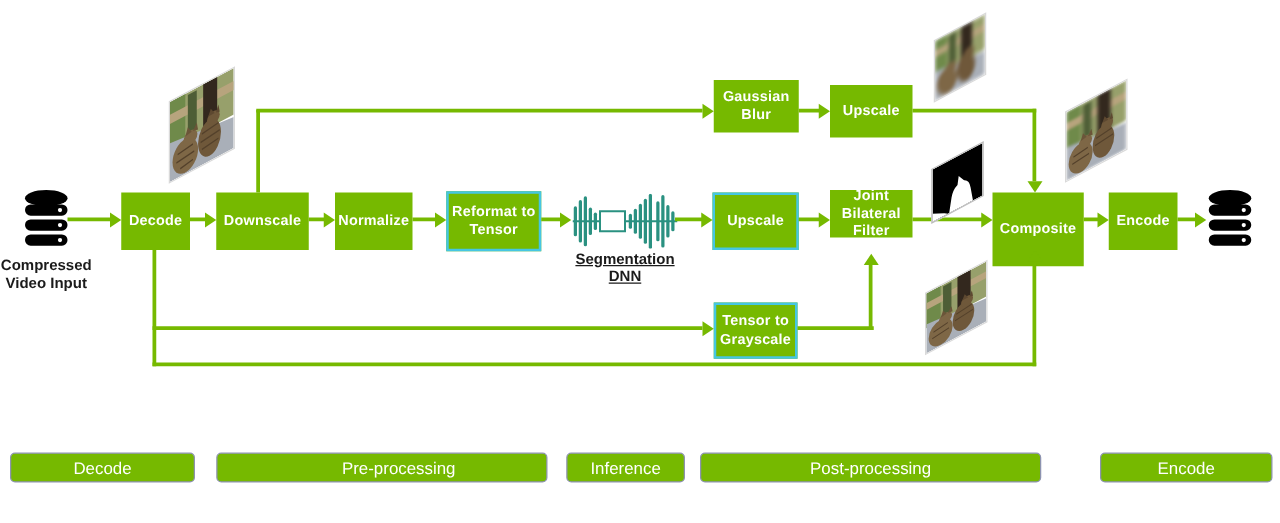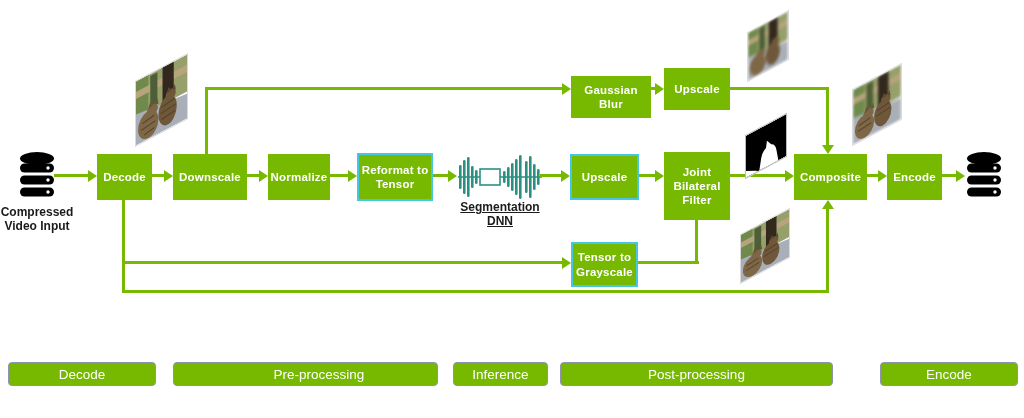"Gaussian Blur" div.box { top: 76px -> 64px; width: 80px -> 68px }
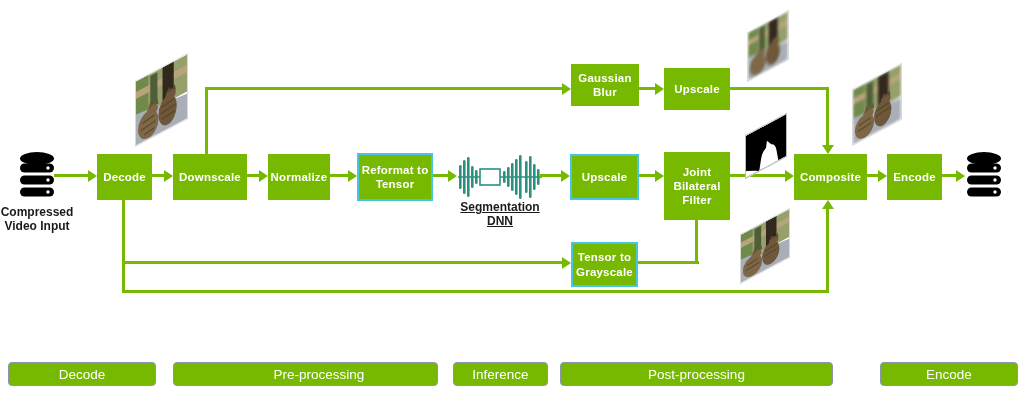"Joint Bilateral Filter" div.box { height: 68px -> 38px }
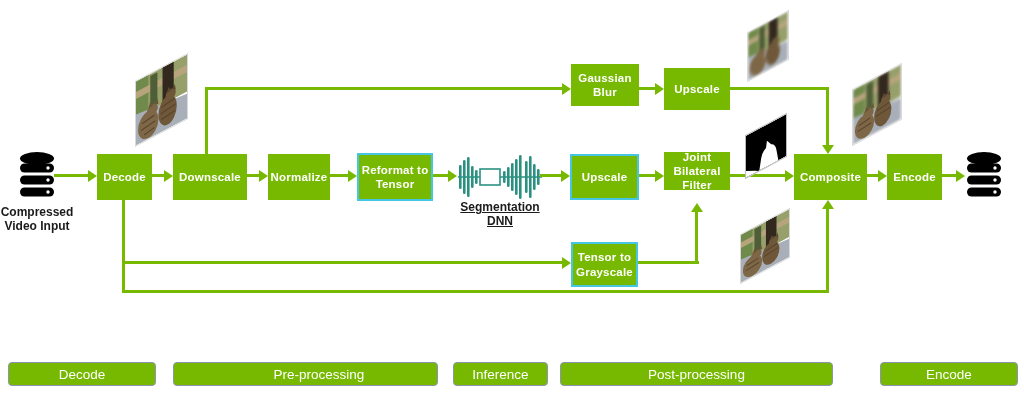"Composite" div.box { height: 46px -> 59px }
